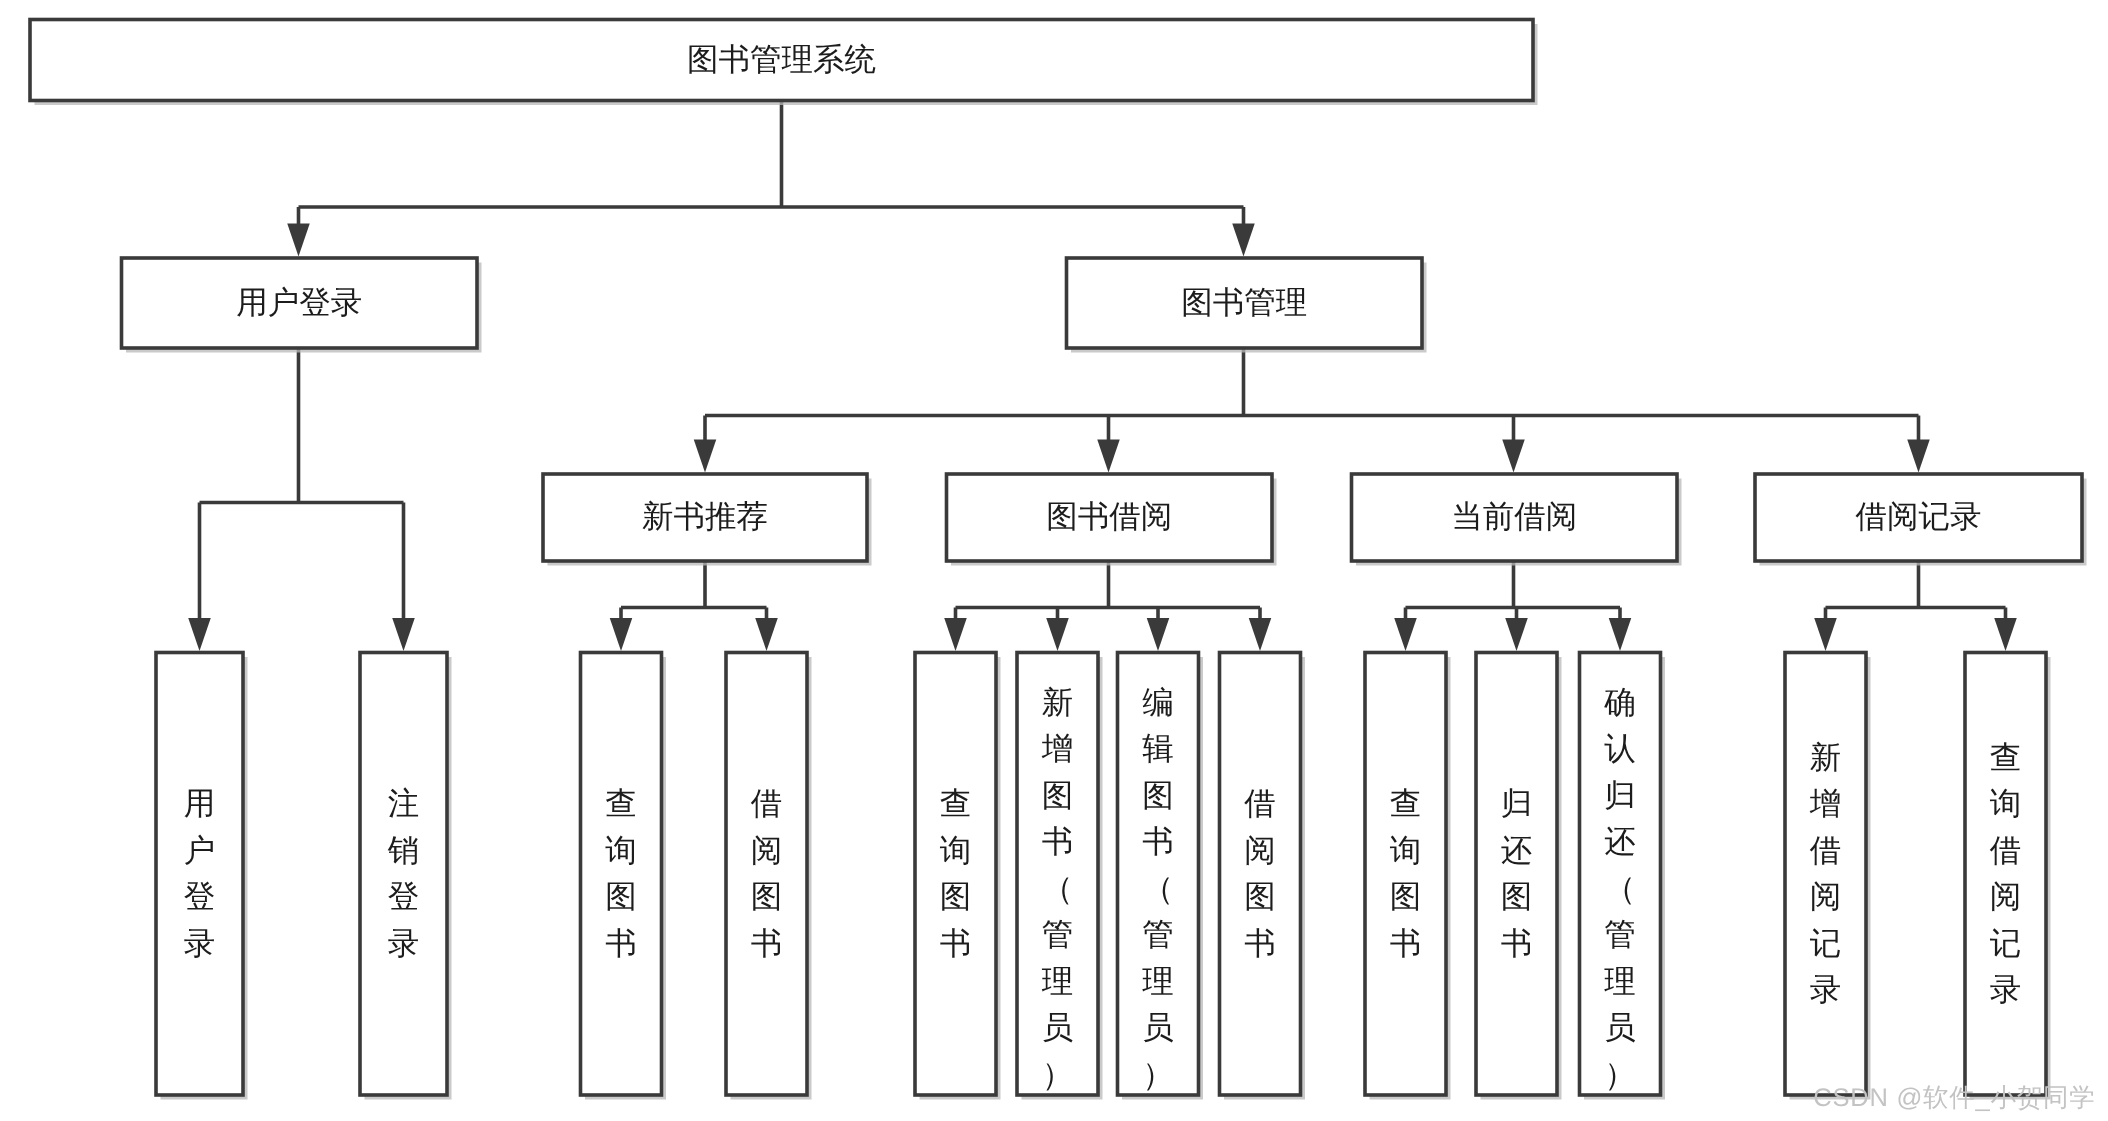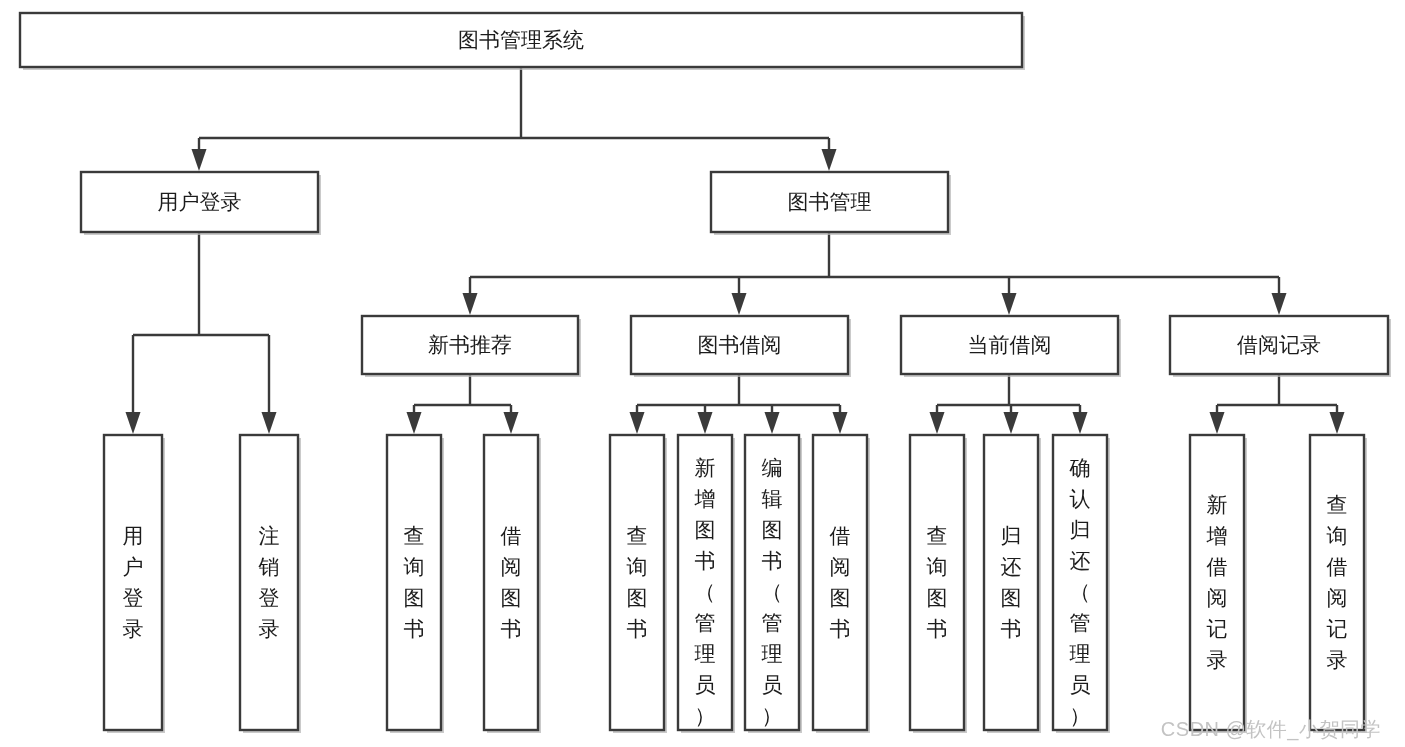"CSDN @软件_小贺同学" .watermark-text { font-size: 20px -> 17px; right: 24px -> 8px }
